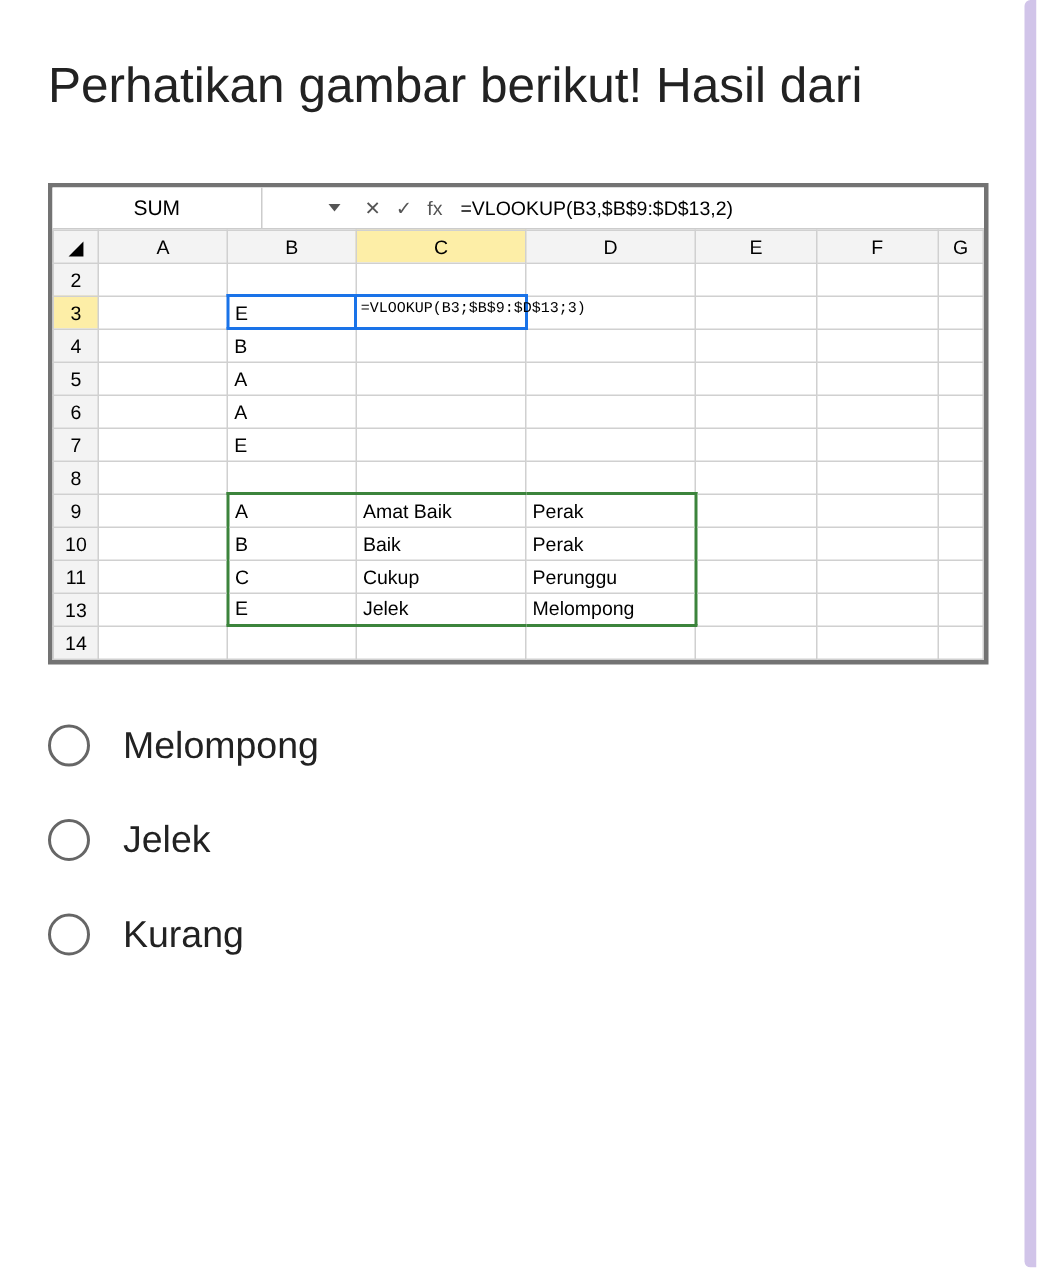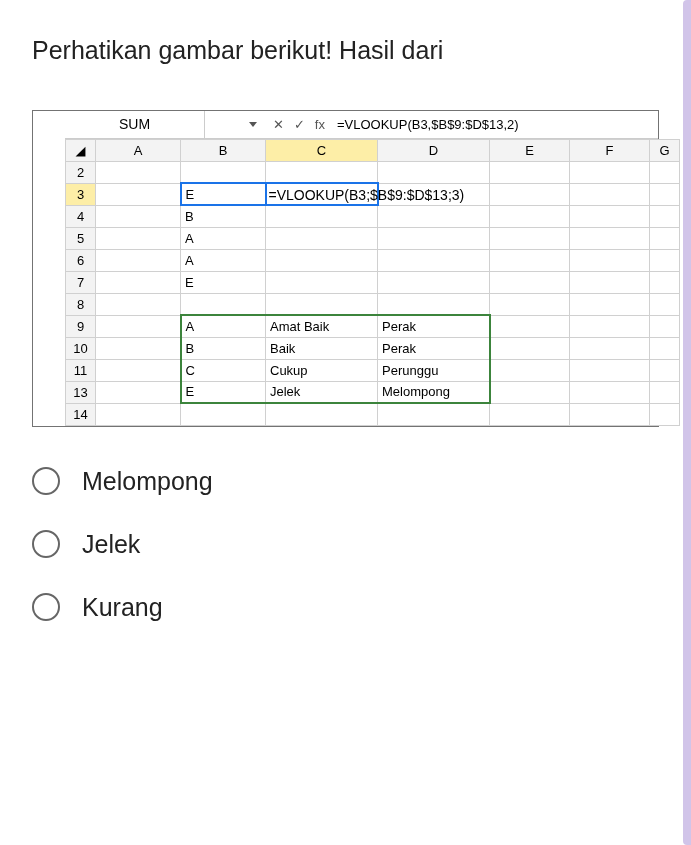"Perhatikan gambar berikut! Hasil dari" .question-text { font-size: 25px -> 33px }
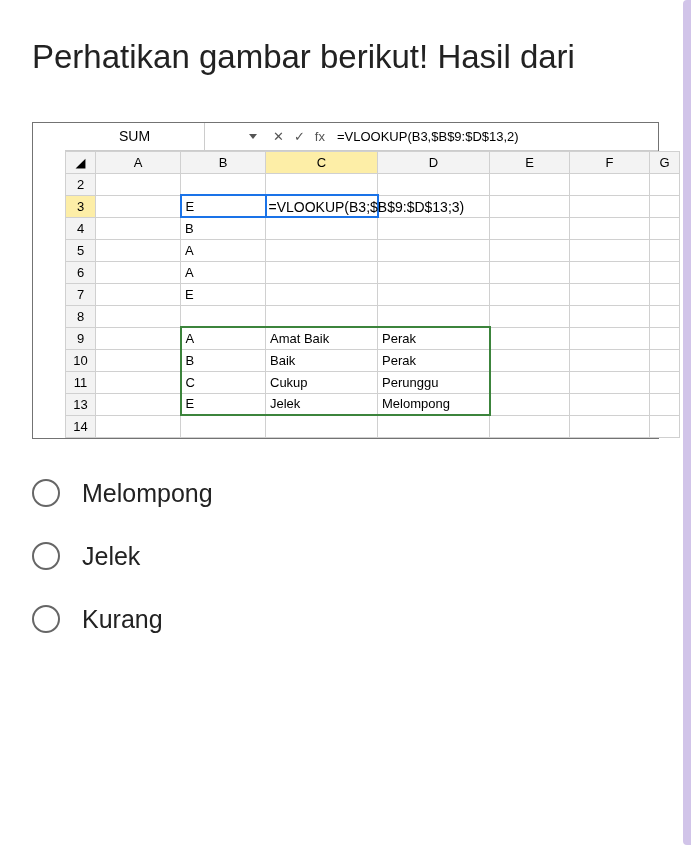"SUM" .excel-wrapper { border: 1px solid #737373 -> 3px solid #737373; padding-left: 32px -> none }
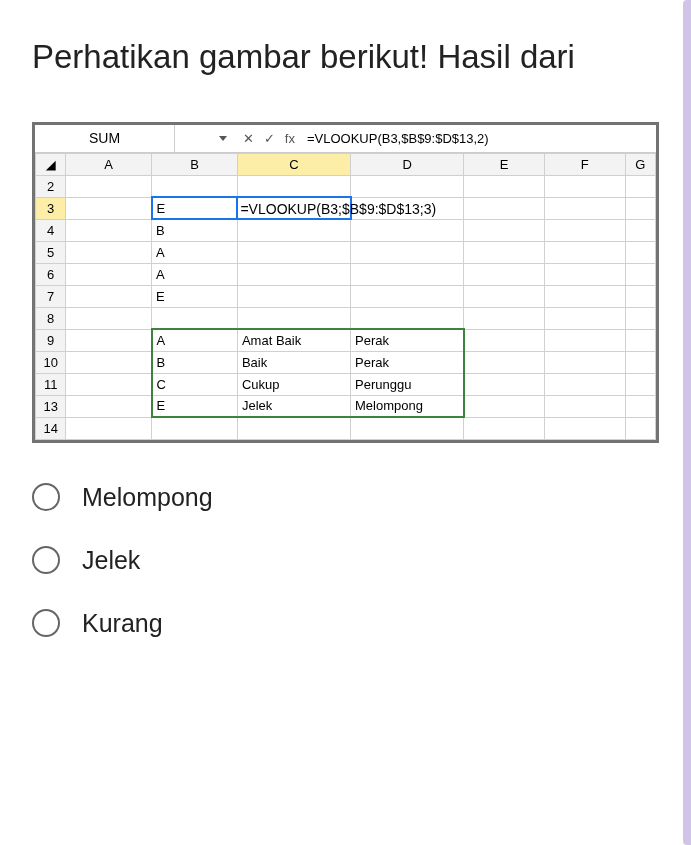"=VLOOKUP(B3;$B$9:$D$13;3)" .cell-C3 { font-family: none -> Liberation Mono, monospace; font-size: 14px -> 10px }
